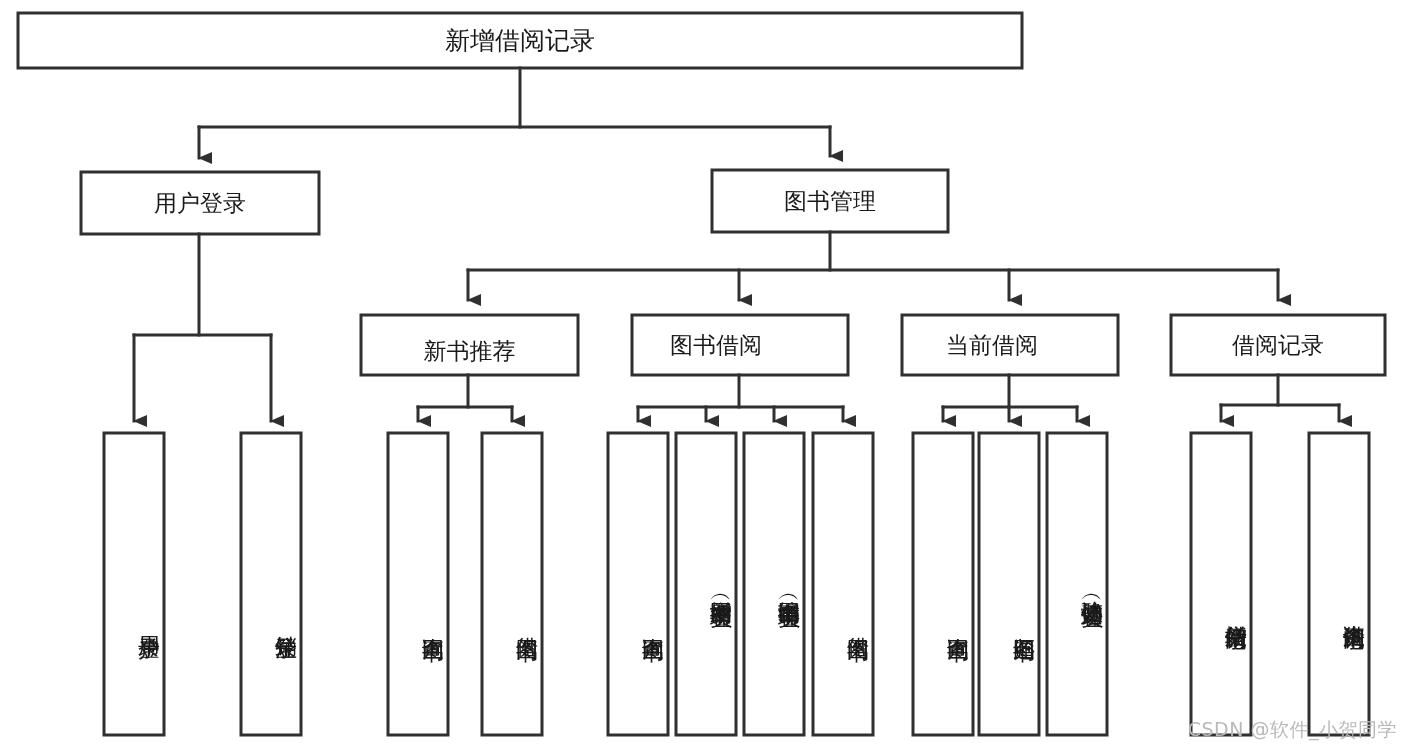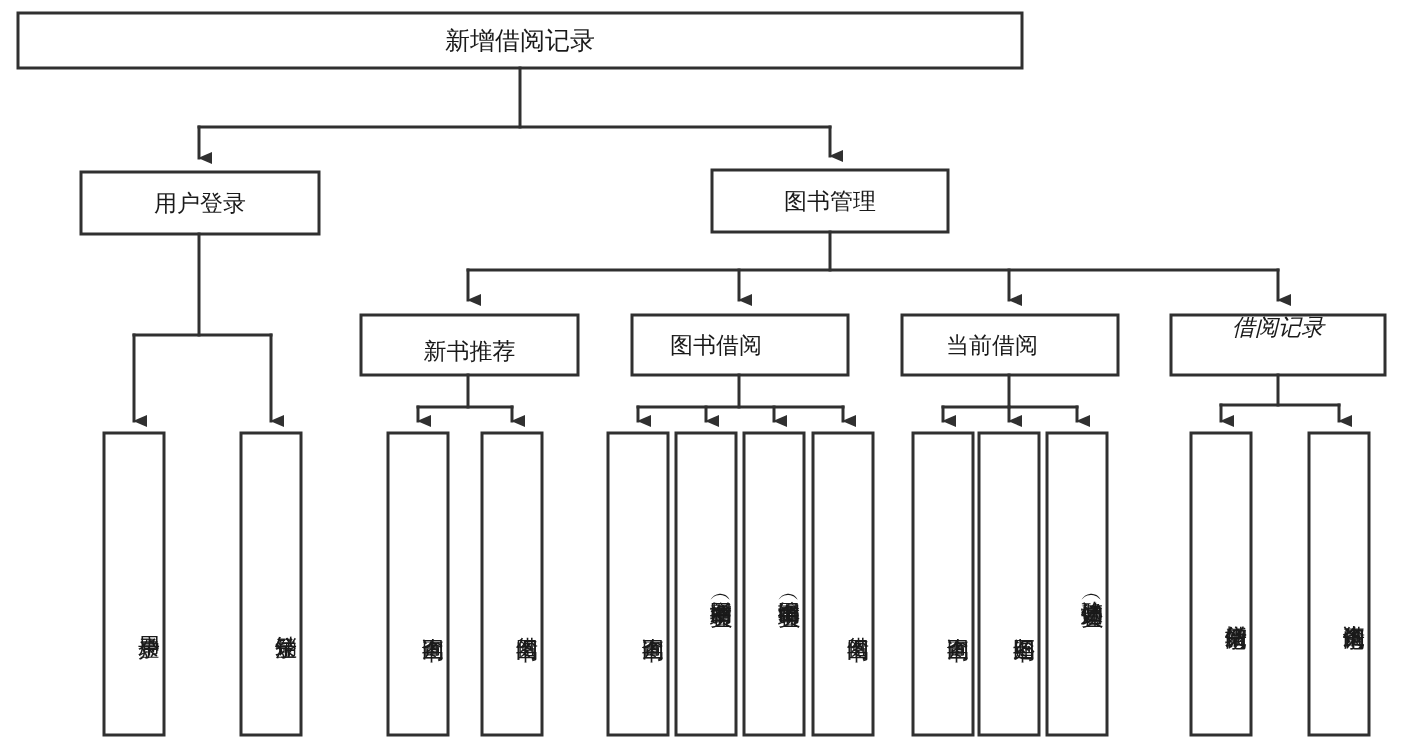"借阅记录" div.node-label-h { font-style: italic -> none; top: 297px -> 315px }
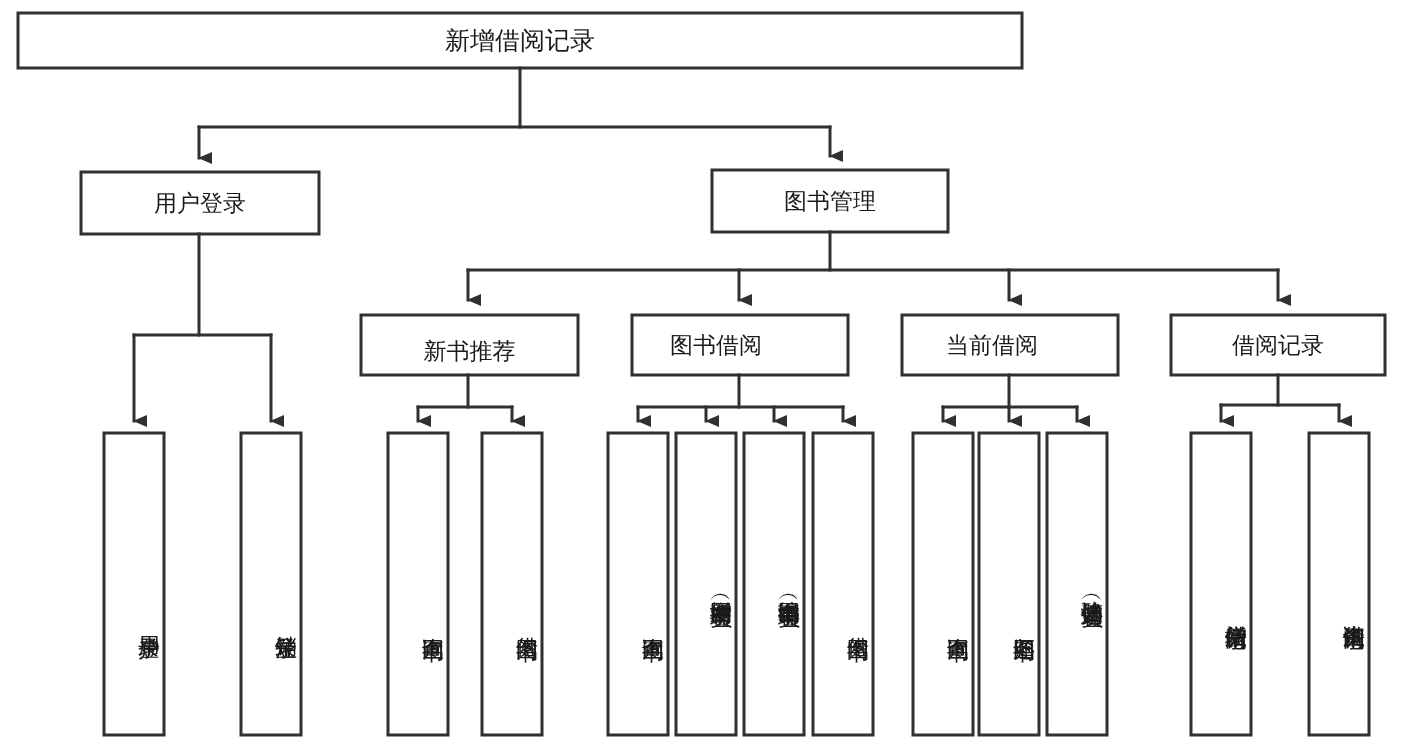"CSDN @软件_小贺同学" div.watermark { html: none -> <div>CSDN @软件_小贺同学</div> }
